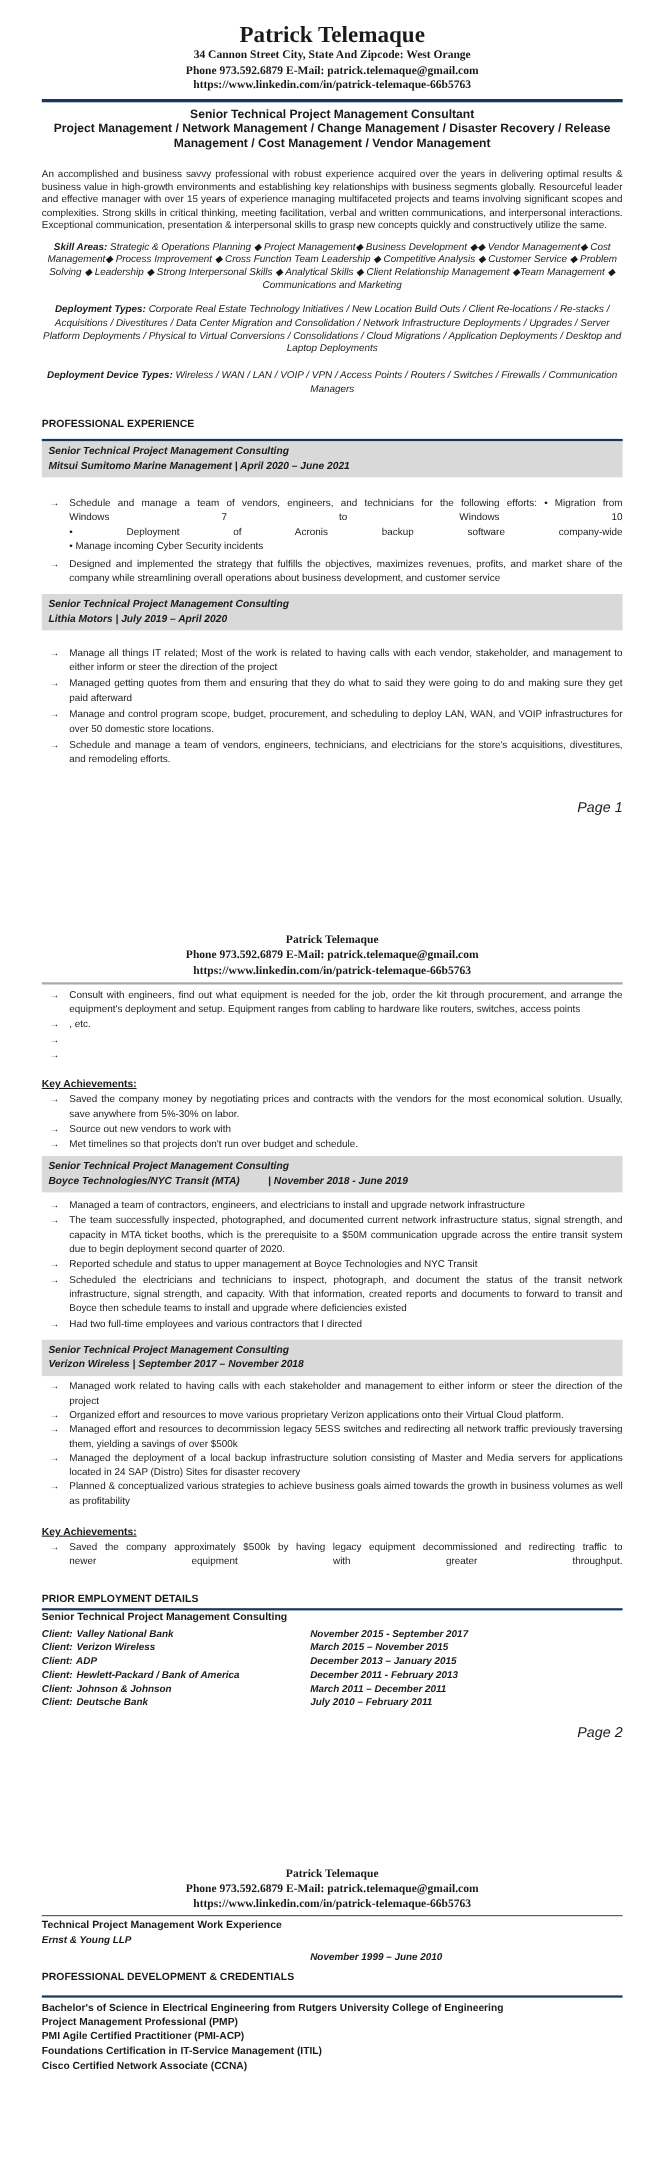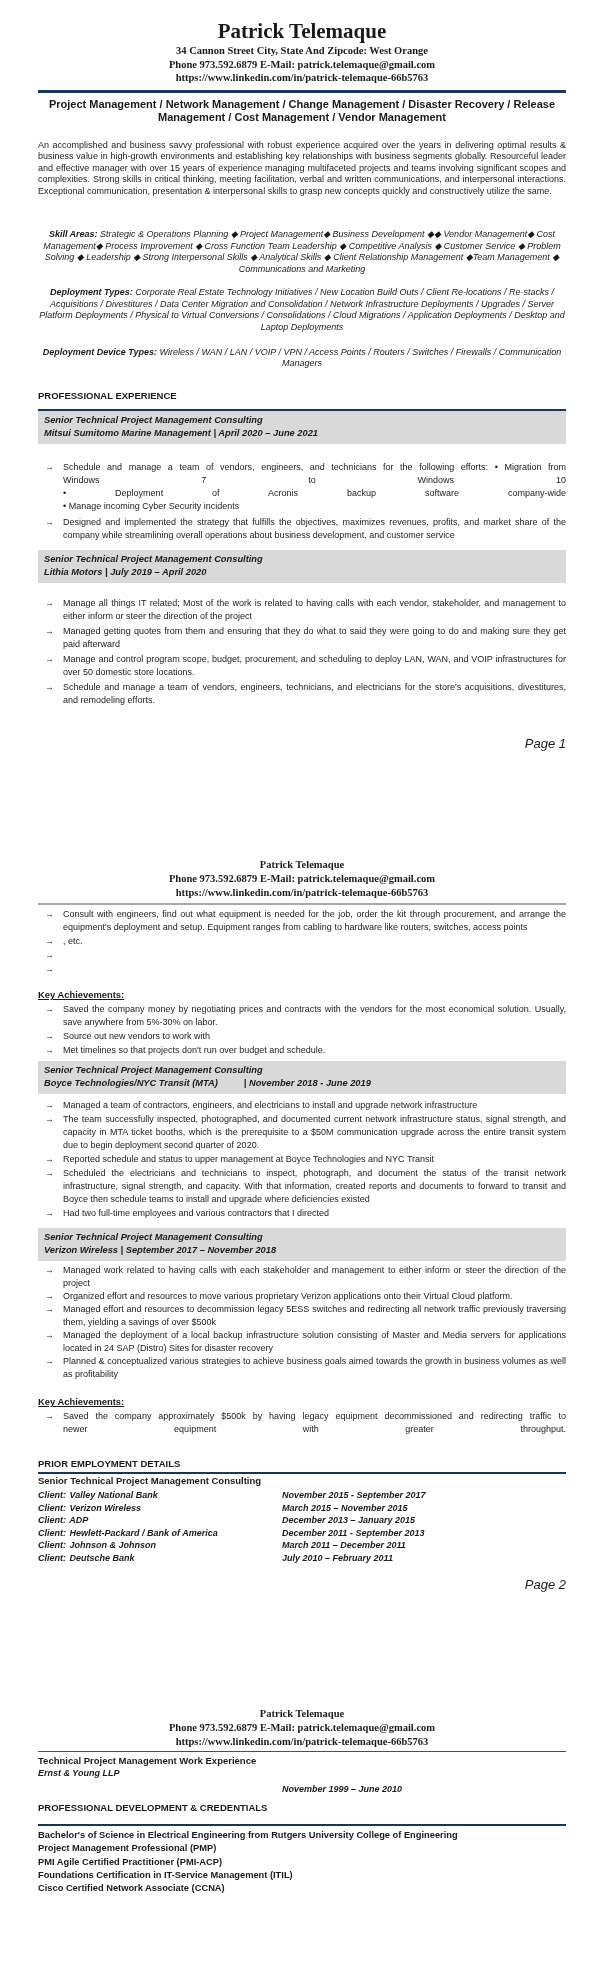"Senior Technical Project Management Consultant" div { html: none -> <div>Senior Technical Project Management Consultant</div> }
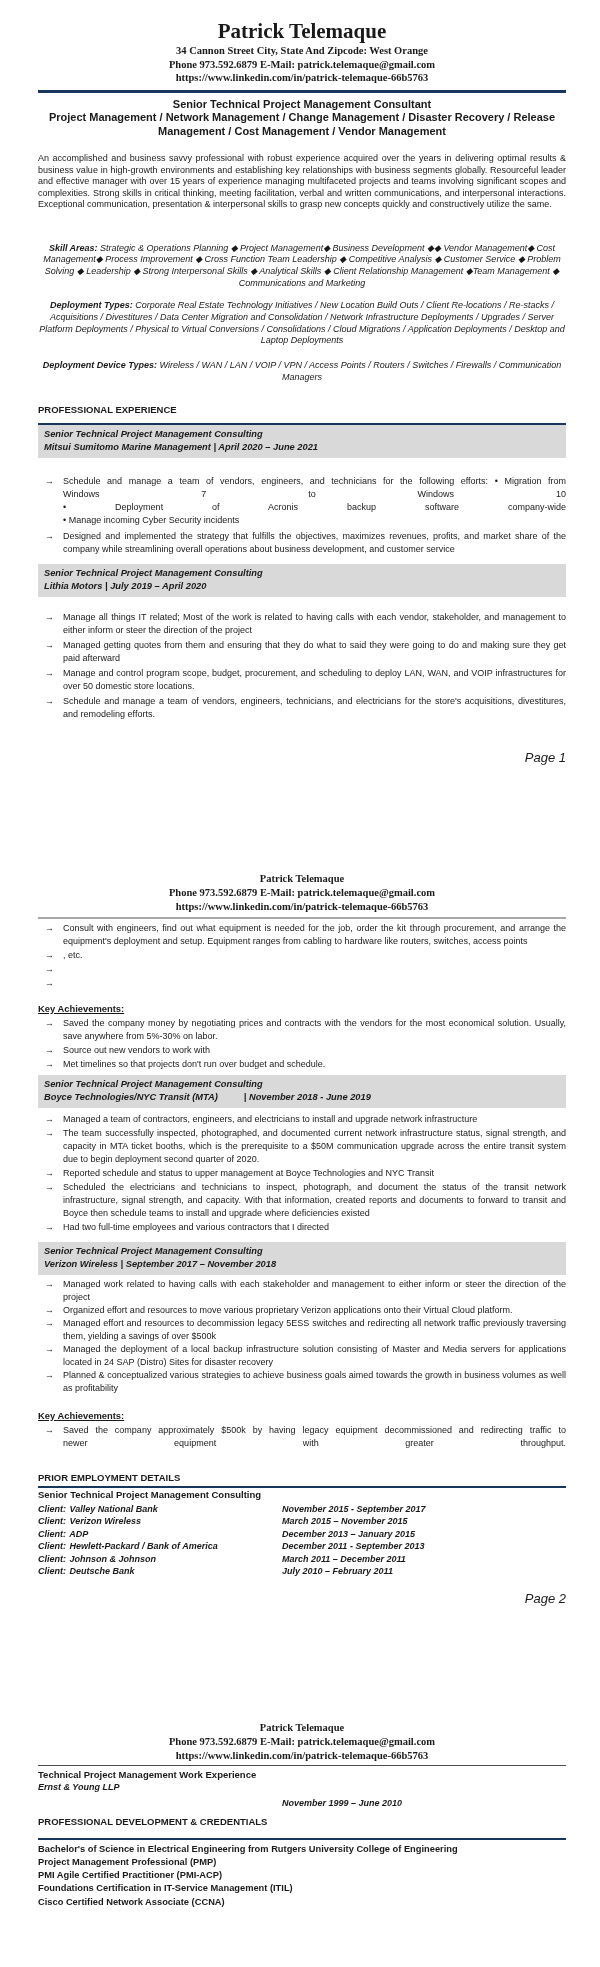"Skill Areas: Strategic & Operations" .skills { margin-top: 32px -> 8px }
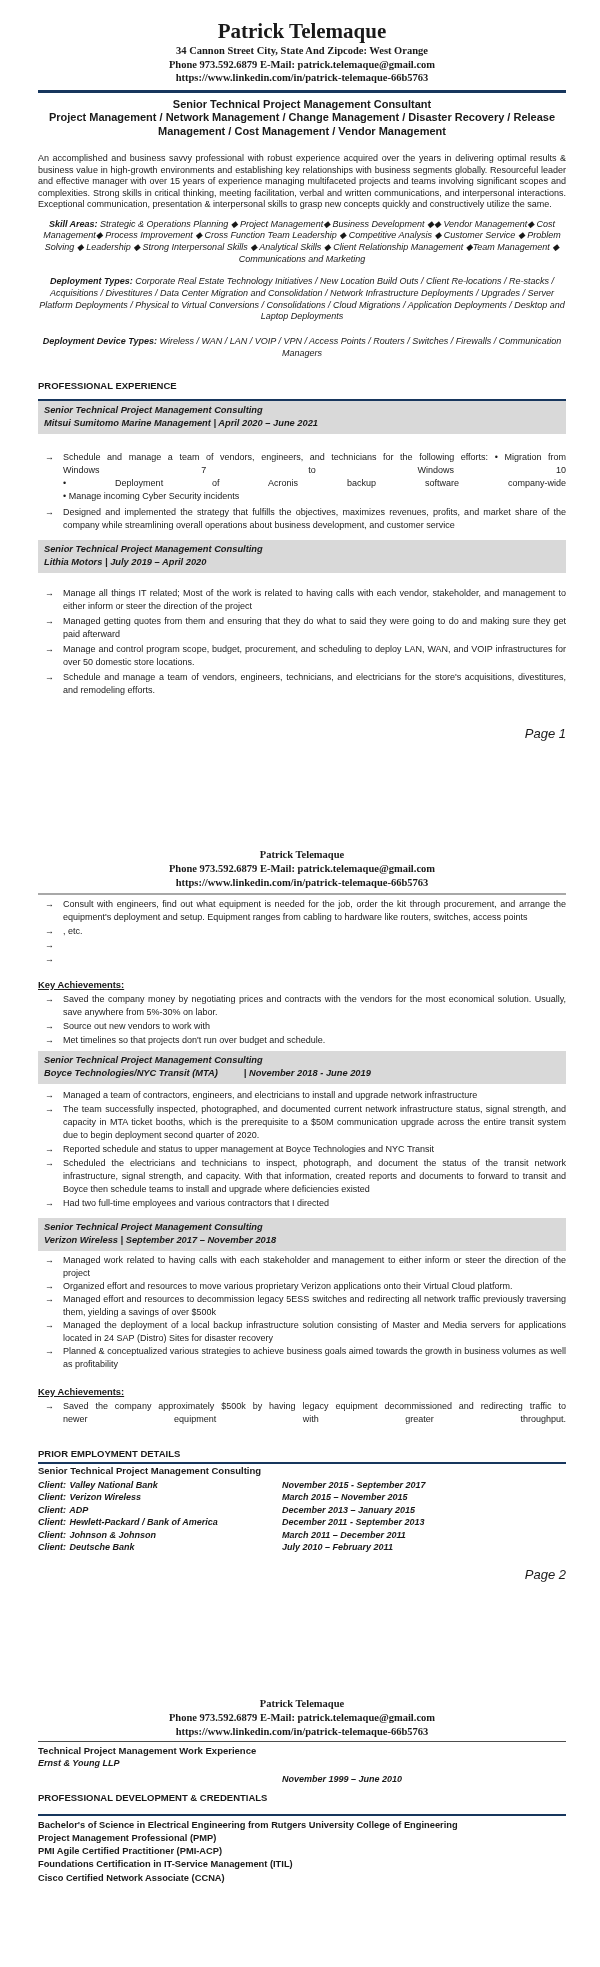"December 2011 - September 2013" span.client-dates { text: September -> February }
